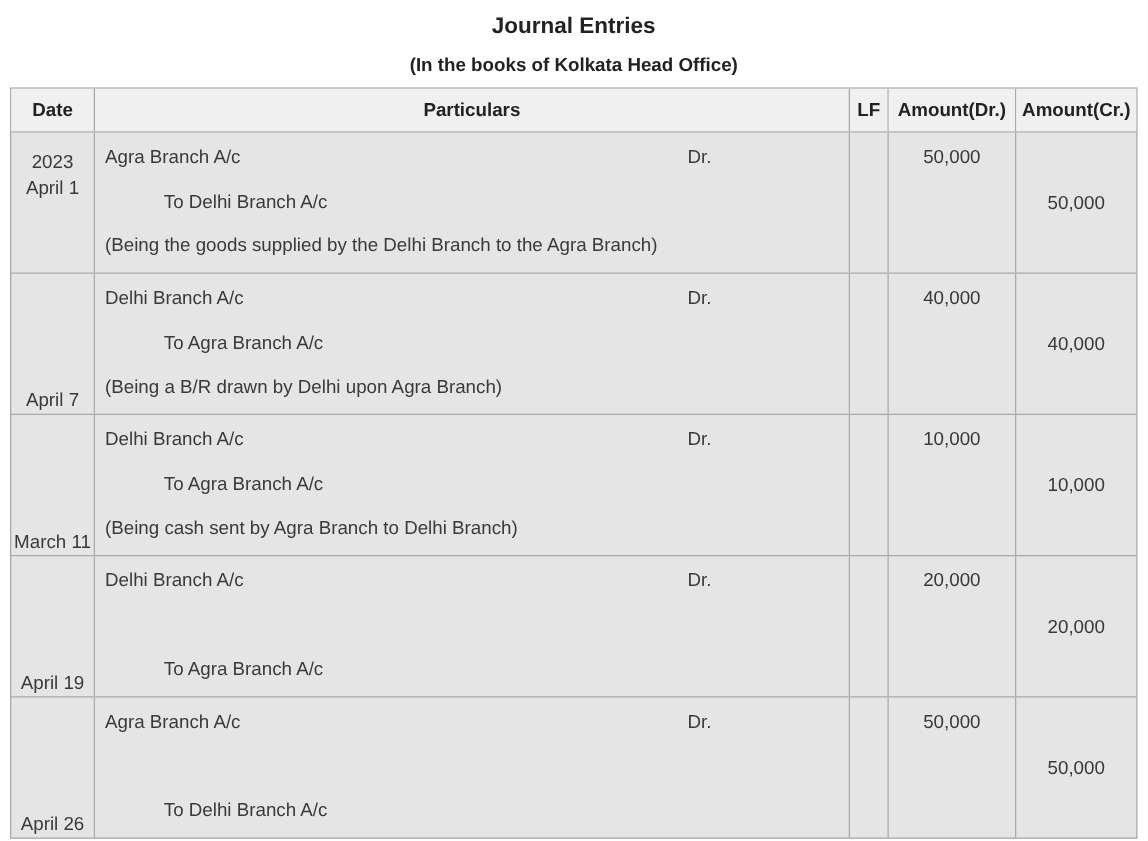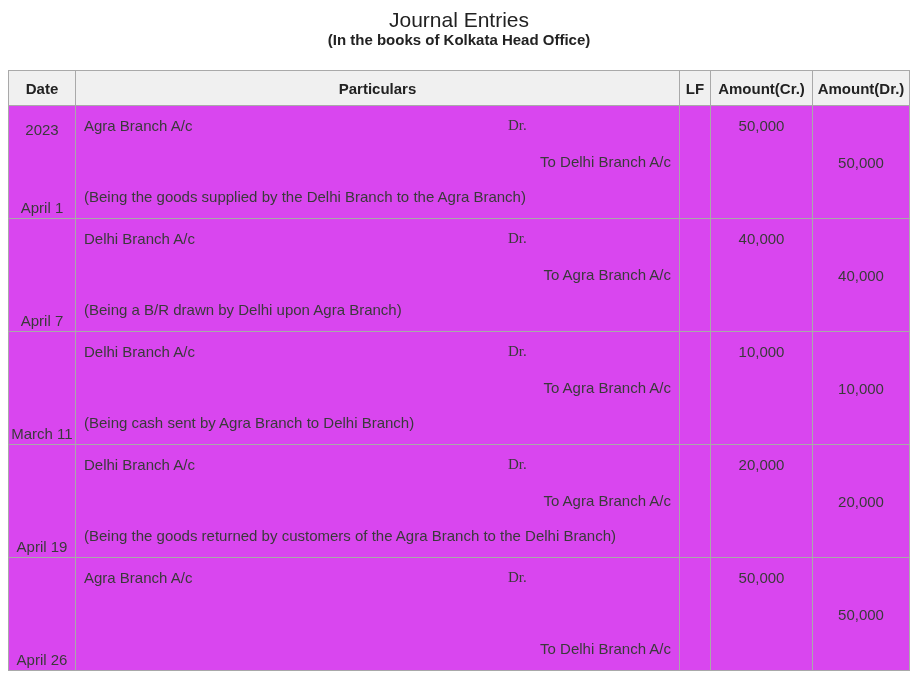"Journal Entries" .title { font-size: 21px -> 18px; font-weight: normal -> bold }
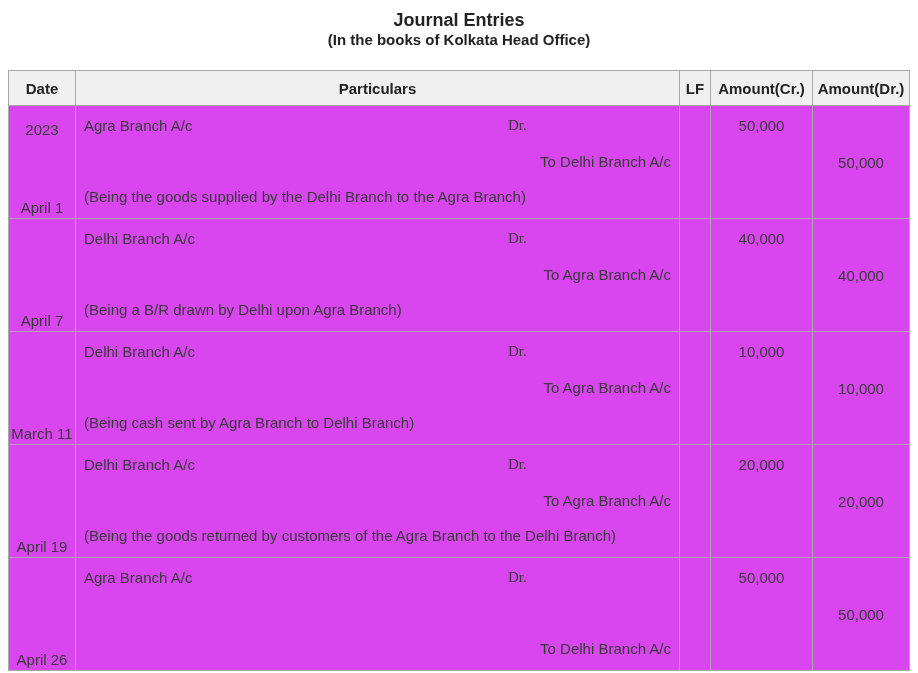"(In the books of Kolkata" .subtitle { margin-top: 2px -> 15px }
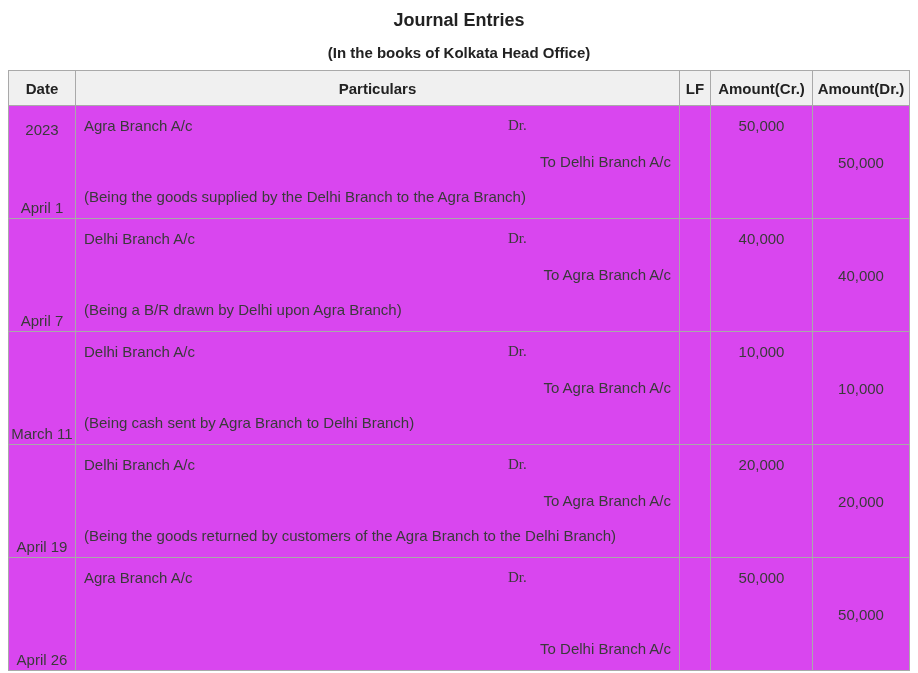"Date" .journal { background: #d946ef -> #e5e5e5 }
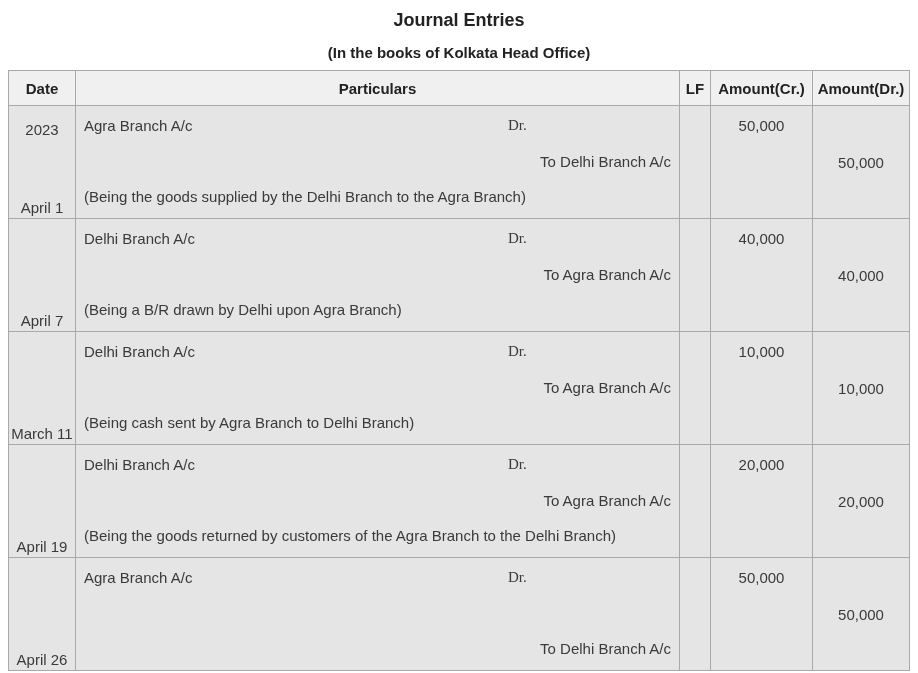"Amount(Cr.)" div.cell { order: before "Amount(Dr.)" -> after "Amount(Dr.)" }
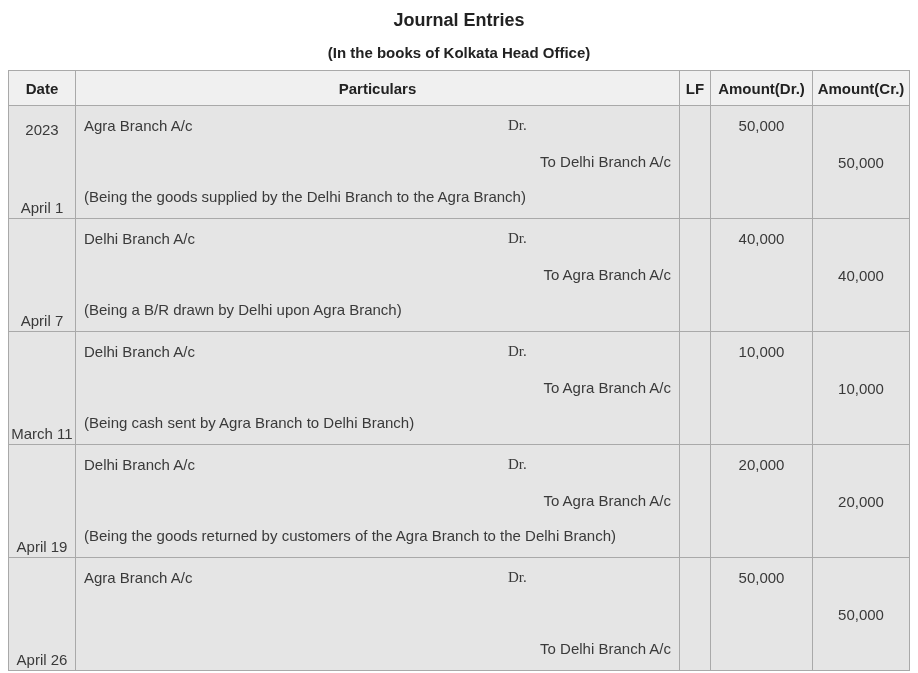"2023" .date-cell.date-top { justify-content: space-between -> flex-start }
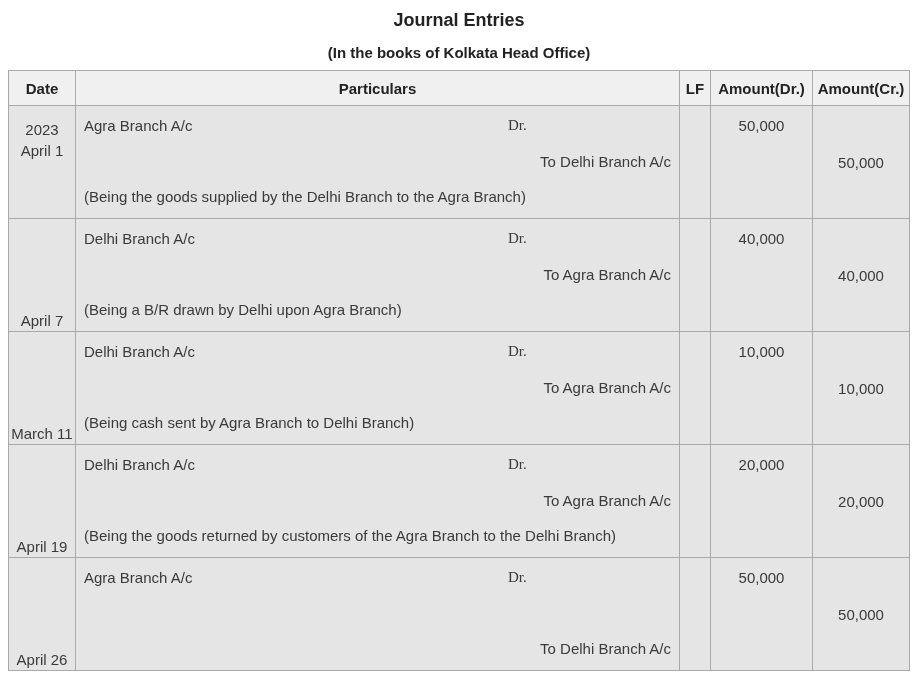"Dr." .dr-label { font-family: Liberation Serif, serif -> none; left: 424px -> 466px }
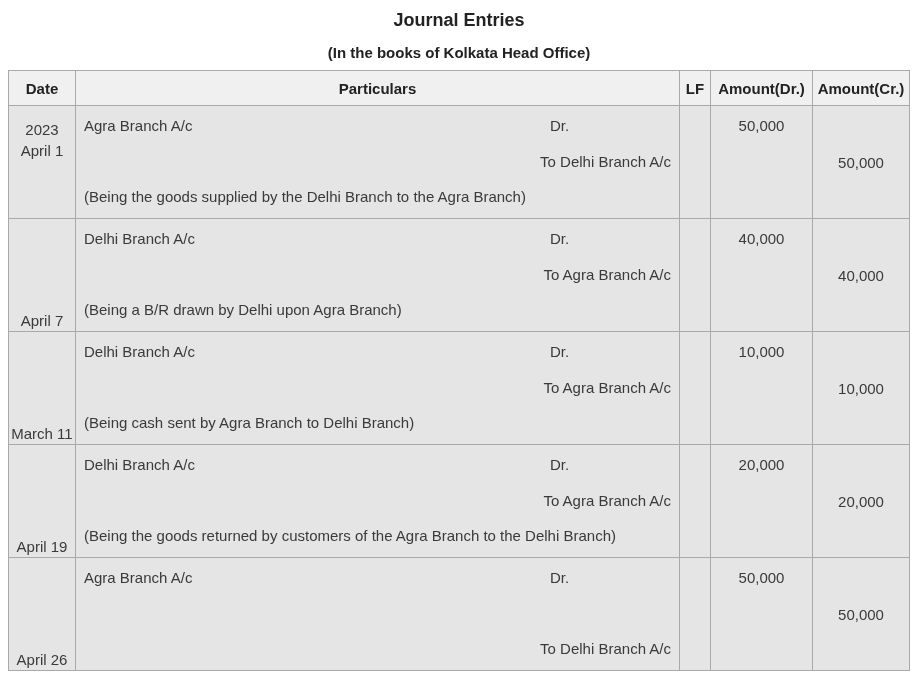"To Delhi Branch A/c" .credit-line { text-align: right -> none }
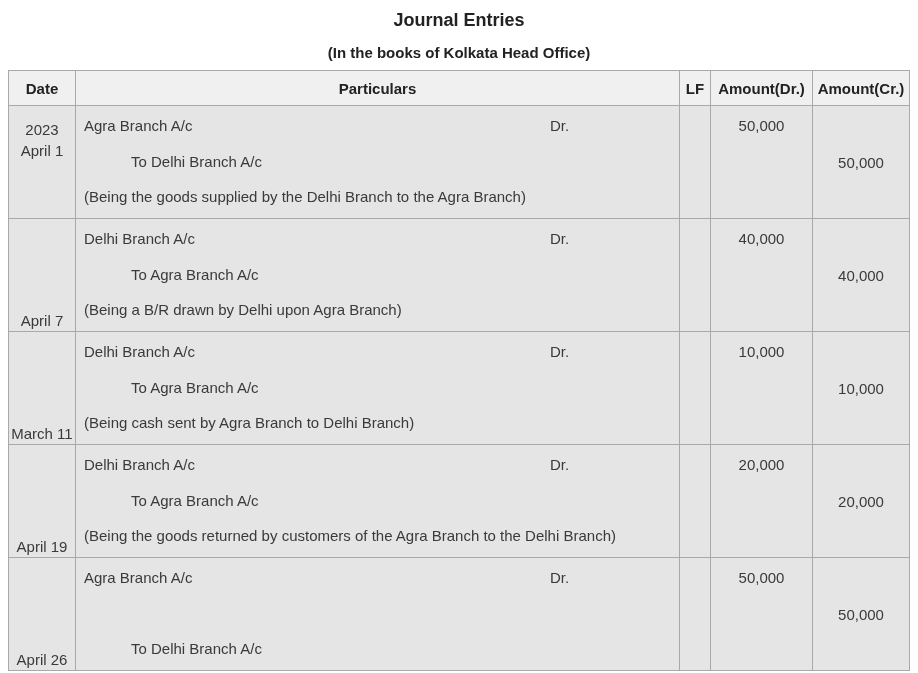"(Being the goods returned by" div.narration { html: <div>(Being the goods returned by customers of the Agra Branch to the Delhi Branch)</div> -> none }
